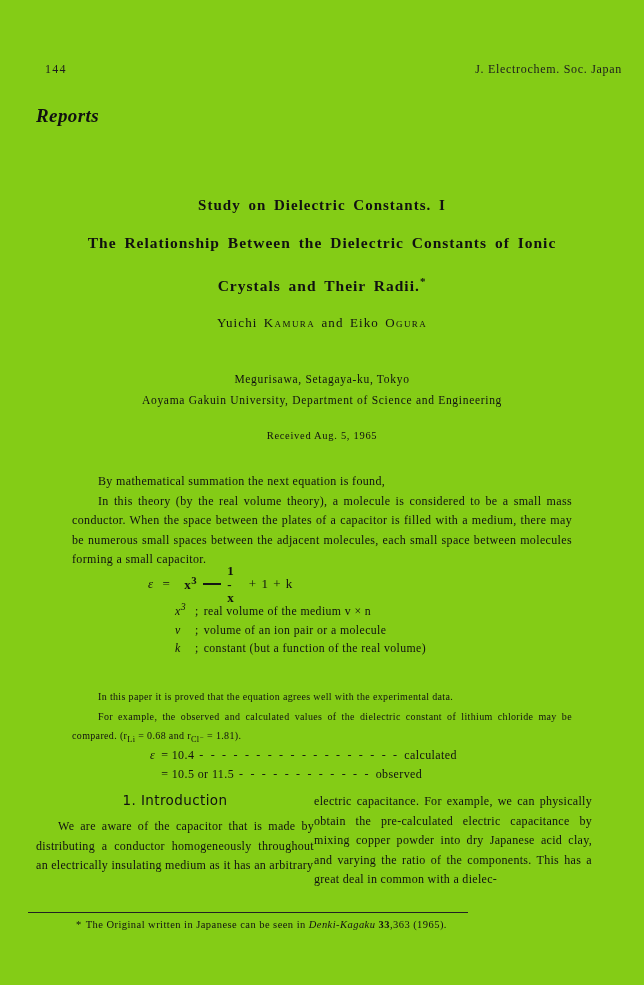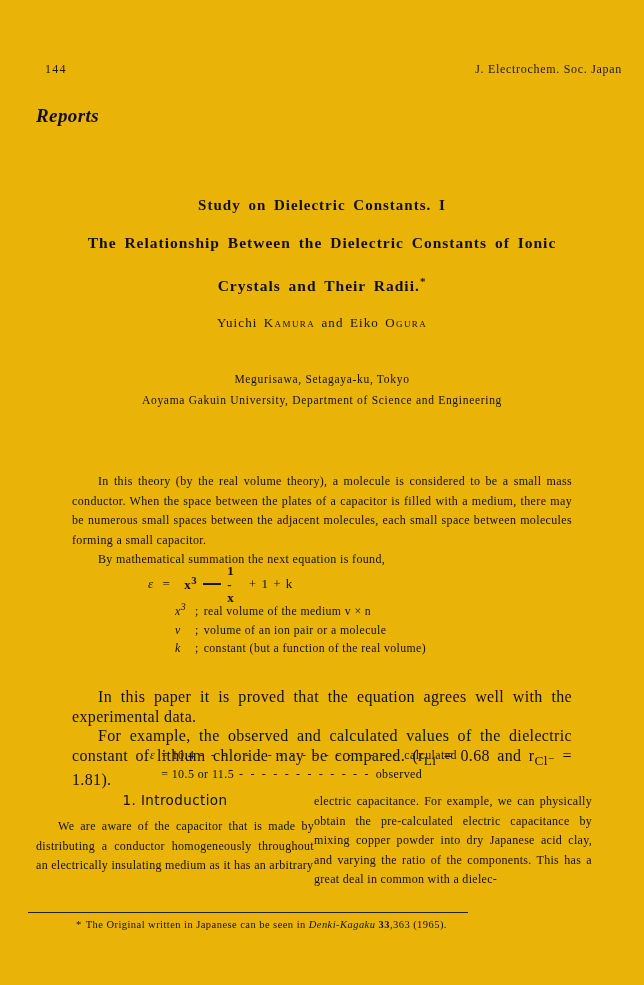"144" .page { background: #eab308 -> #84cc16 }
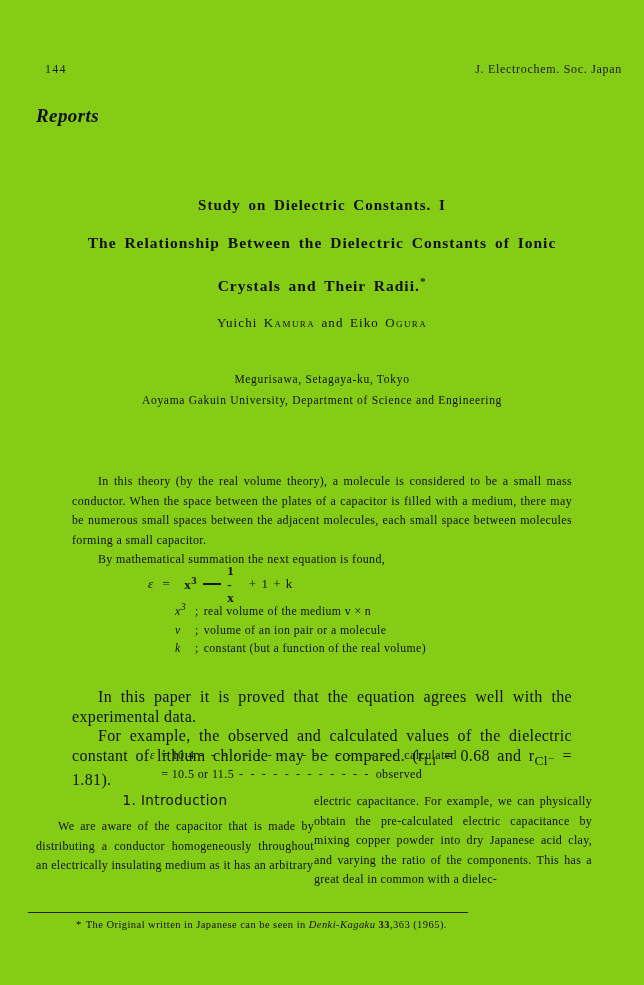"Received Aug. 5, 1965" div.received { html: none -> <div>Received Aug. 5, 1965</div> }
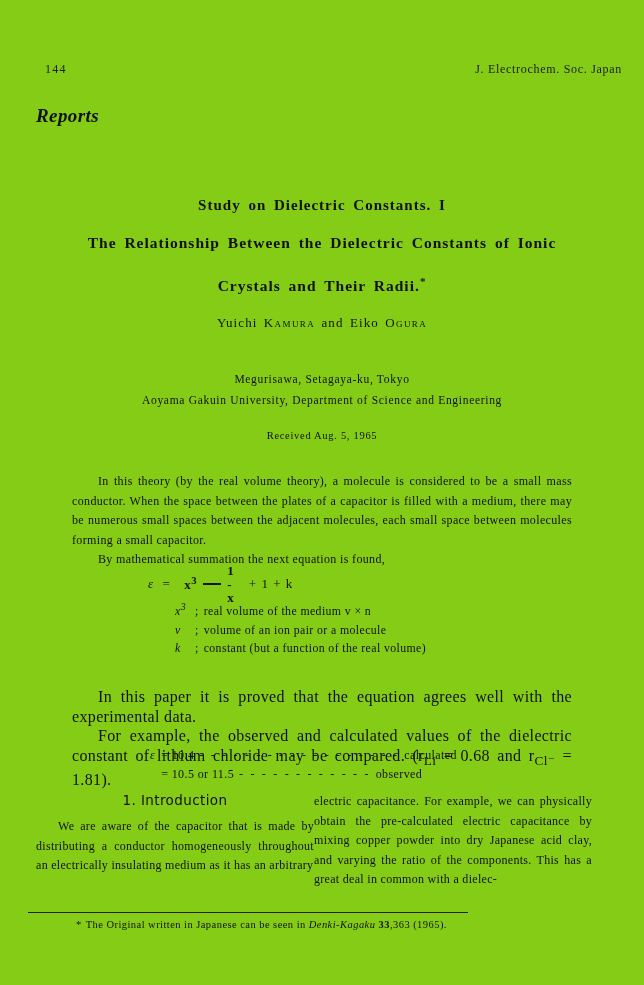"In this theory (by the" p.ind { order: before "By mathematical summation the next" -> after "By mathematical summation the next" }
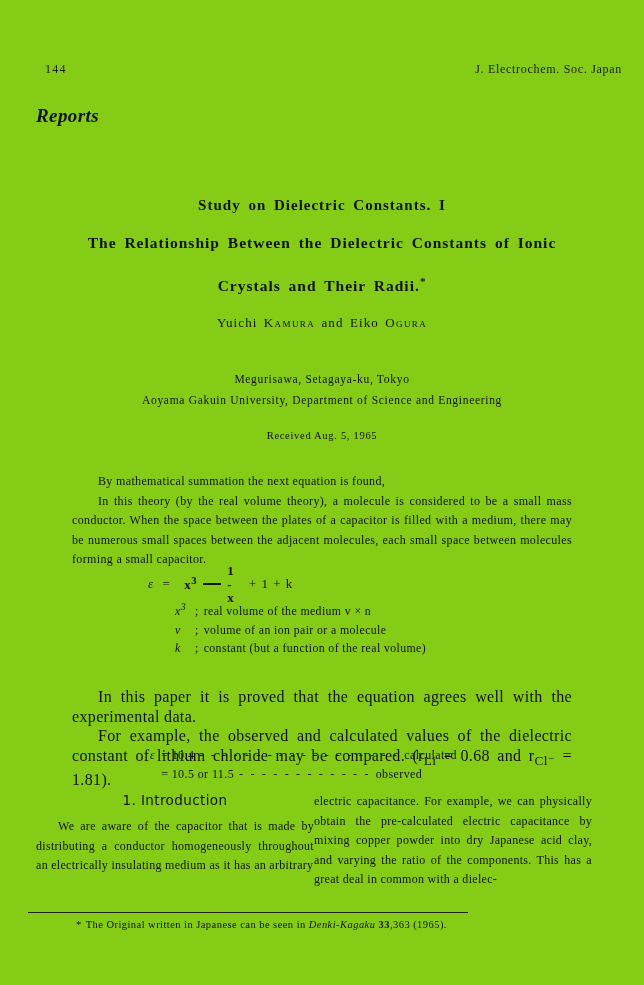"In this paper it is" .abstract2 { font-size: 16px -> 10px }
